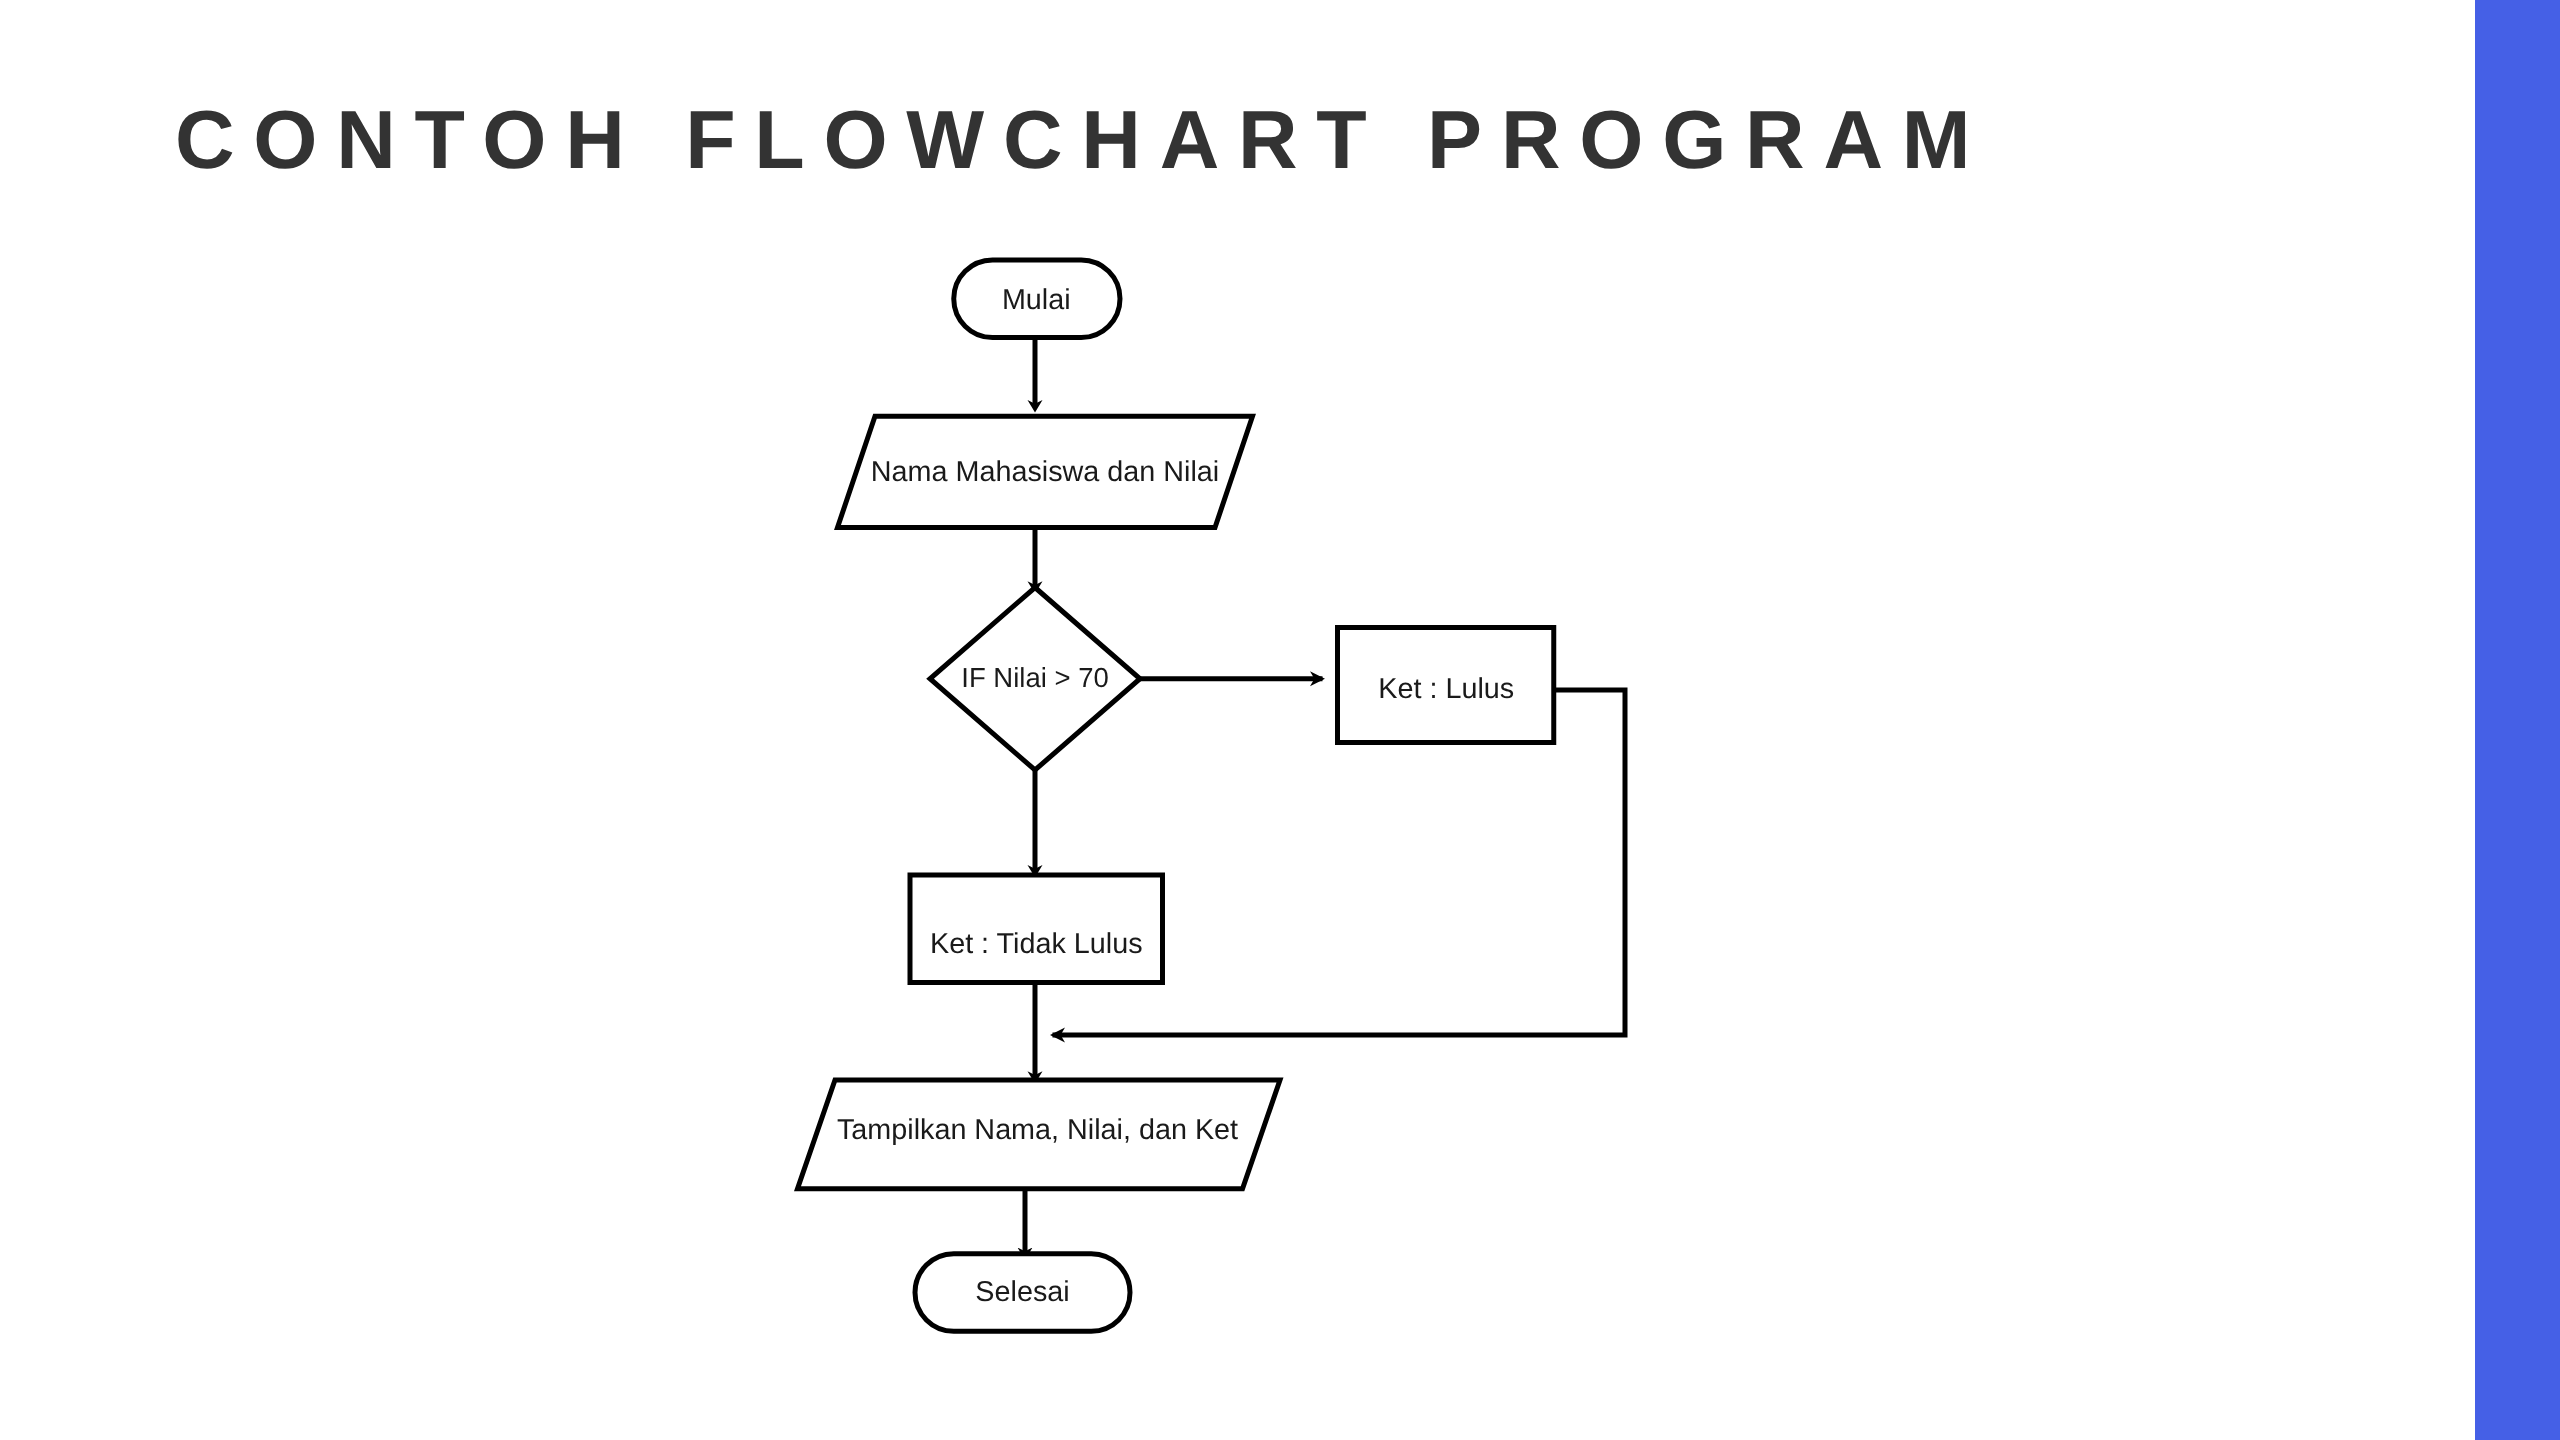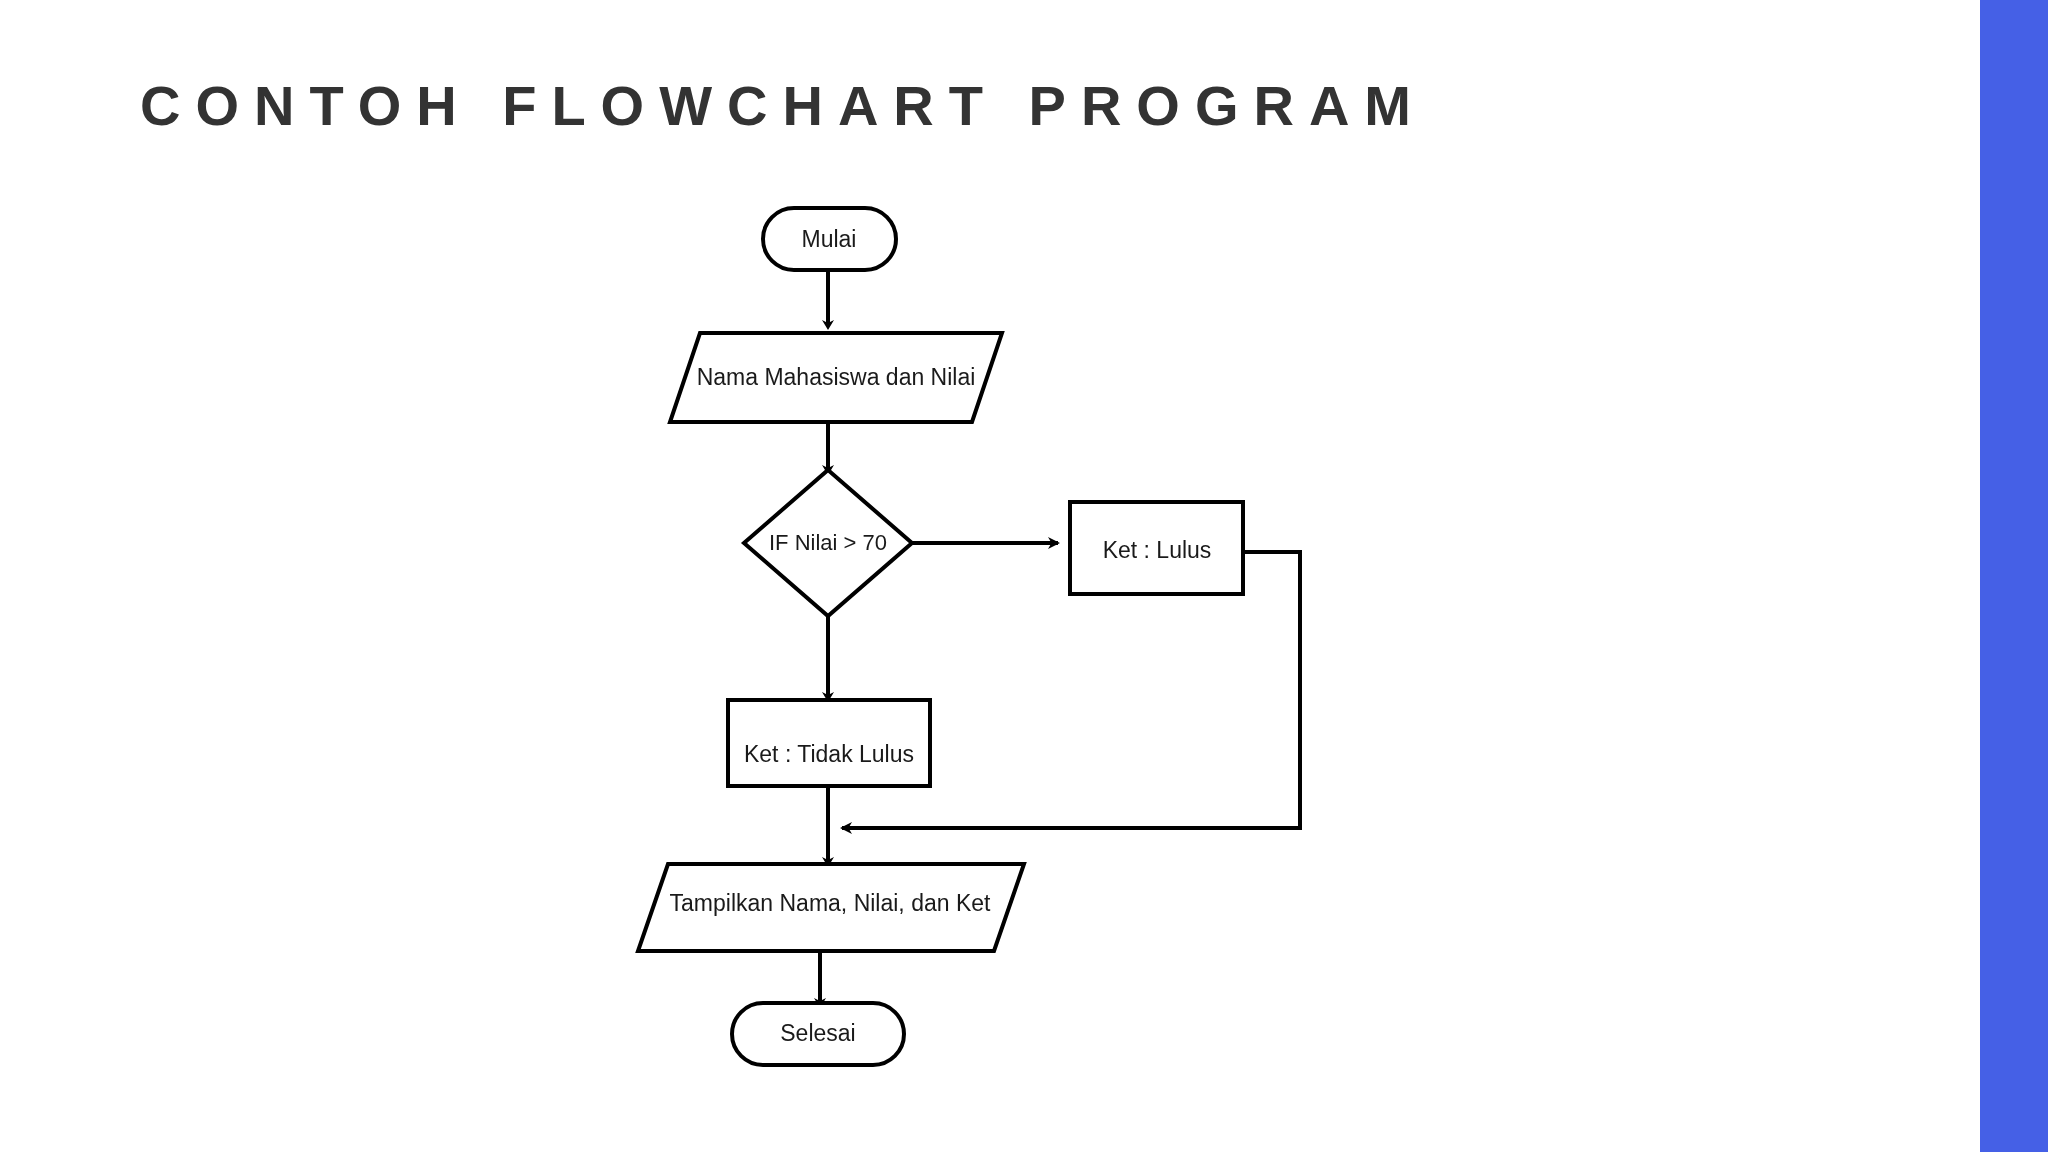"CONTOH FLOWCHART PROGRAM" #slide-title { font-size: 56px -> 66px }
